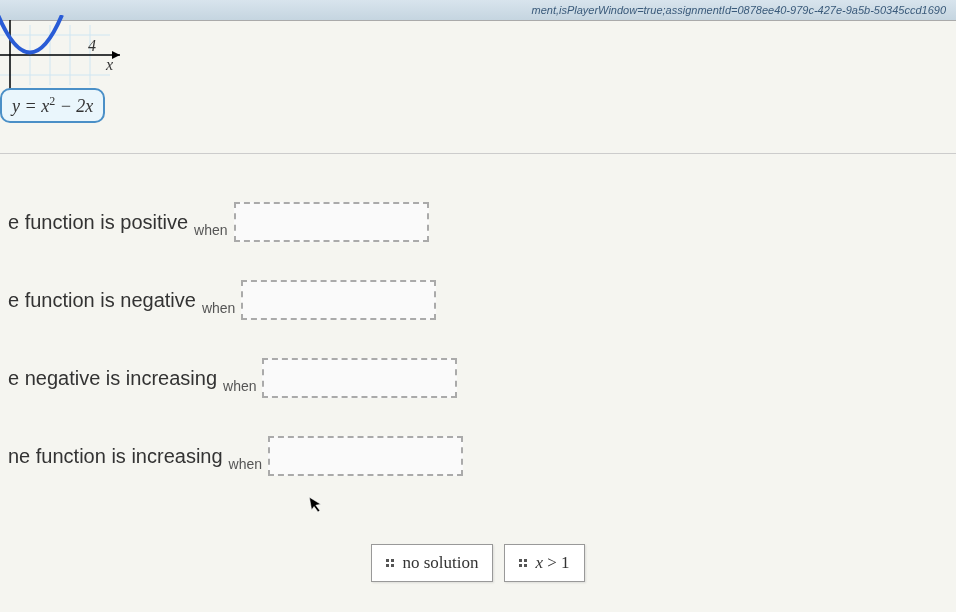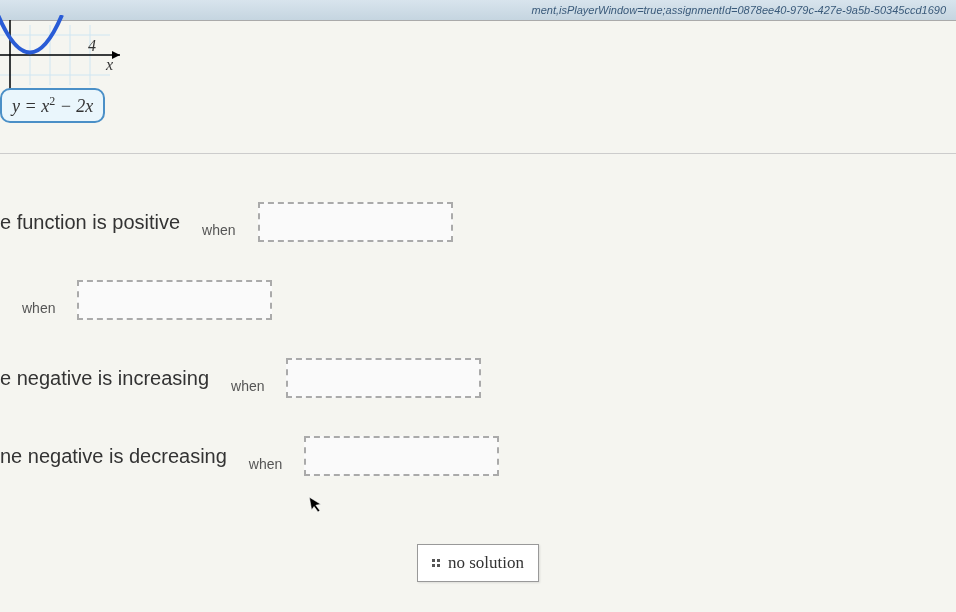"e function is positive" .question-text { padding-left: none -> 8px }
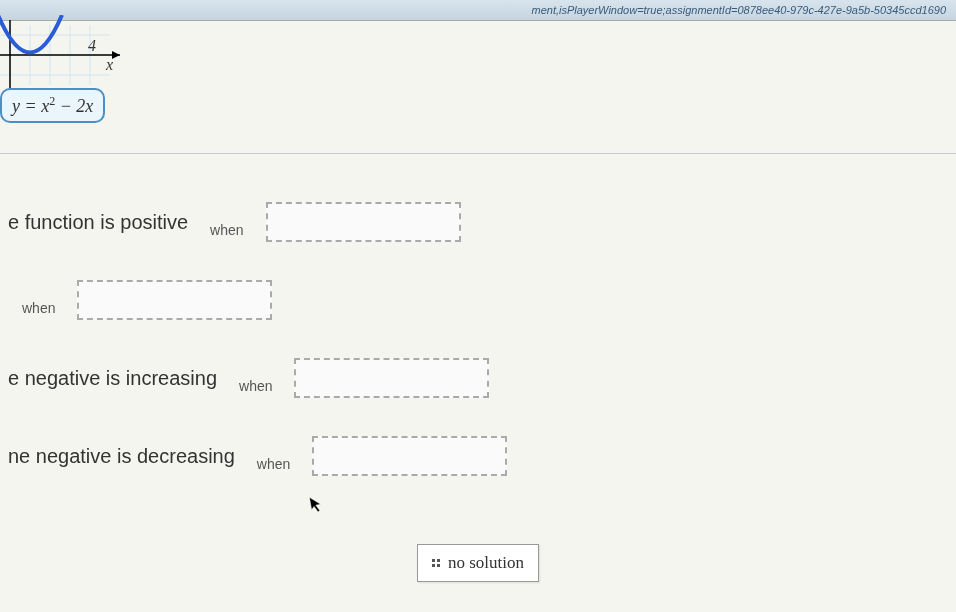"when" .when-text { margin: 0 22px -> 0 6px }
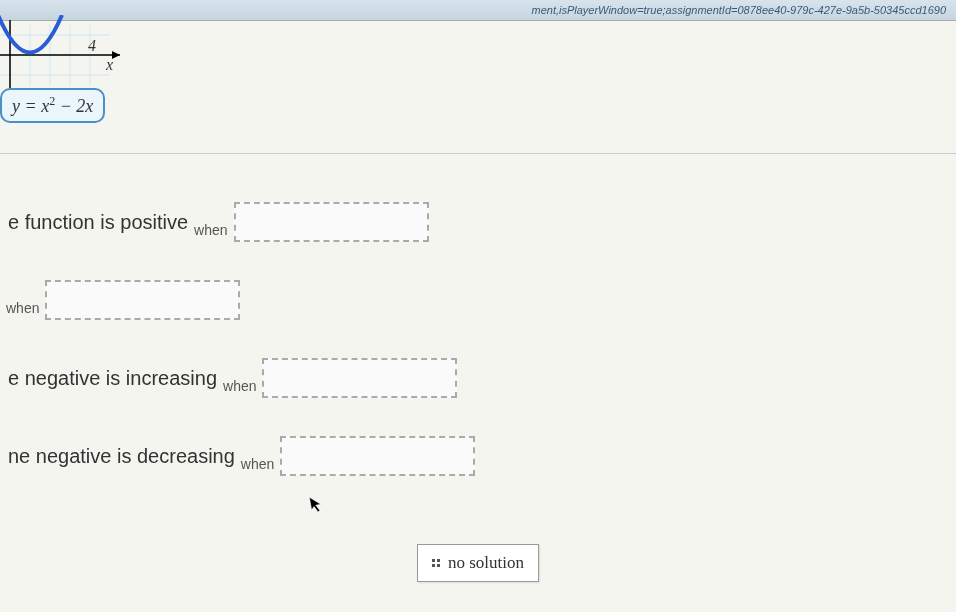"e function is negative" span.question-text { html: none -> <span>e function is negative</span> }
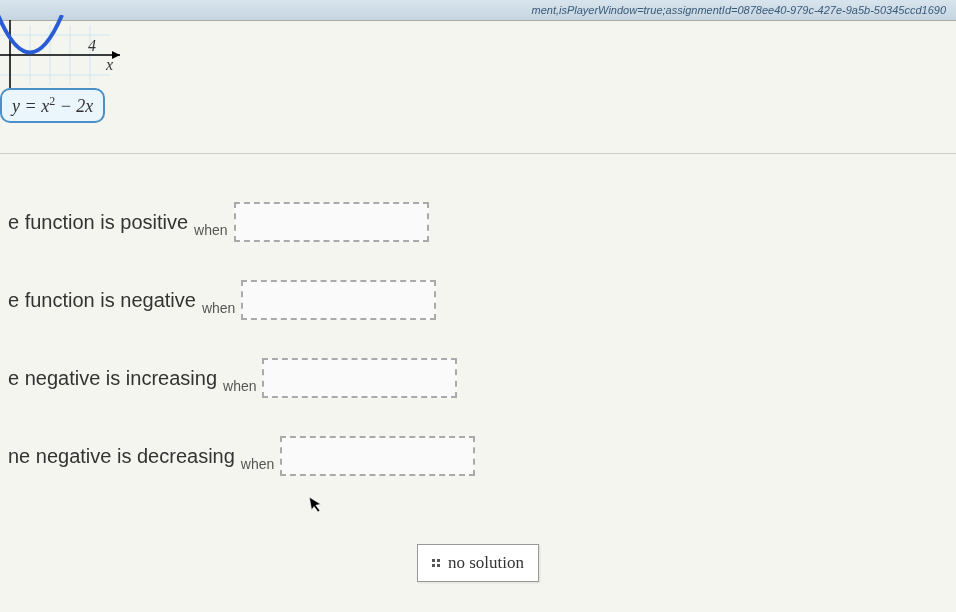"ne negative is decreasing" span.question-text { text: negative is decreasing -> function is increasing }
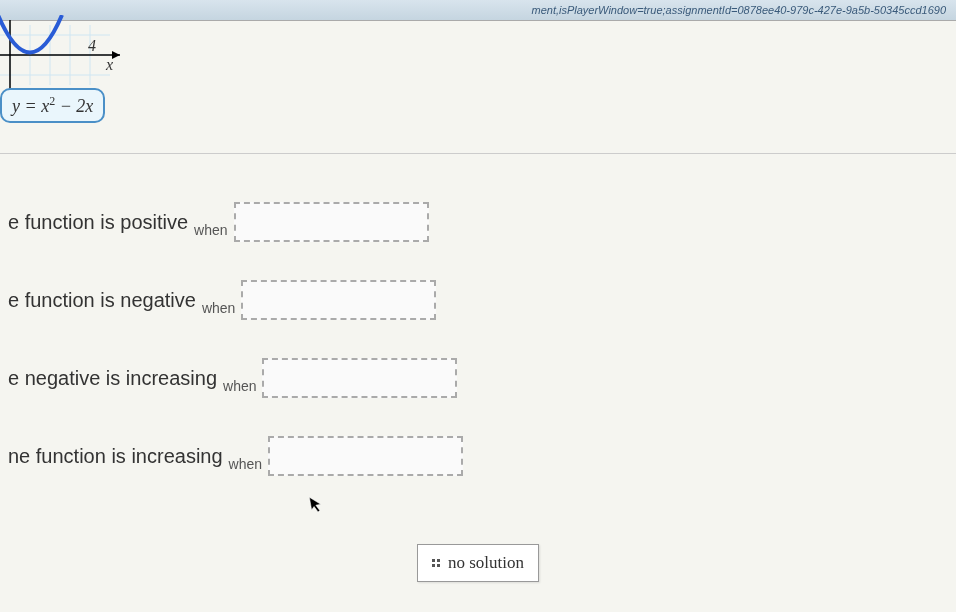"x > 1" div.answer-tile { html: none -> <div> <span> <span></span> <span></span> <span></span> <span></span> </span> <span><i>x</i> &gt; 1</span> </div> }
